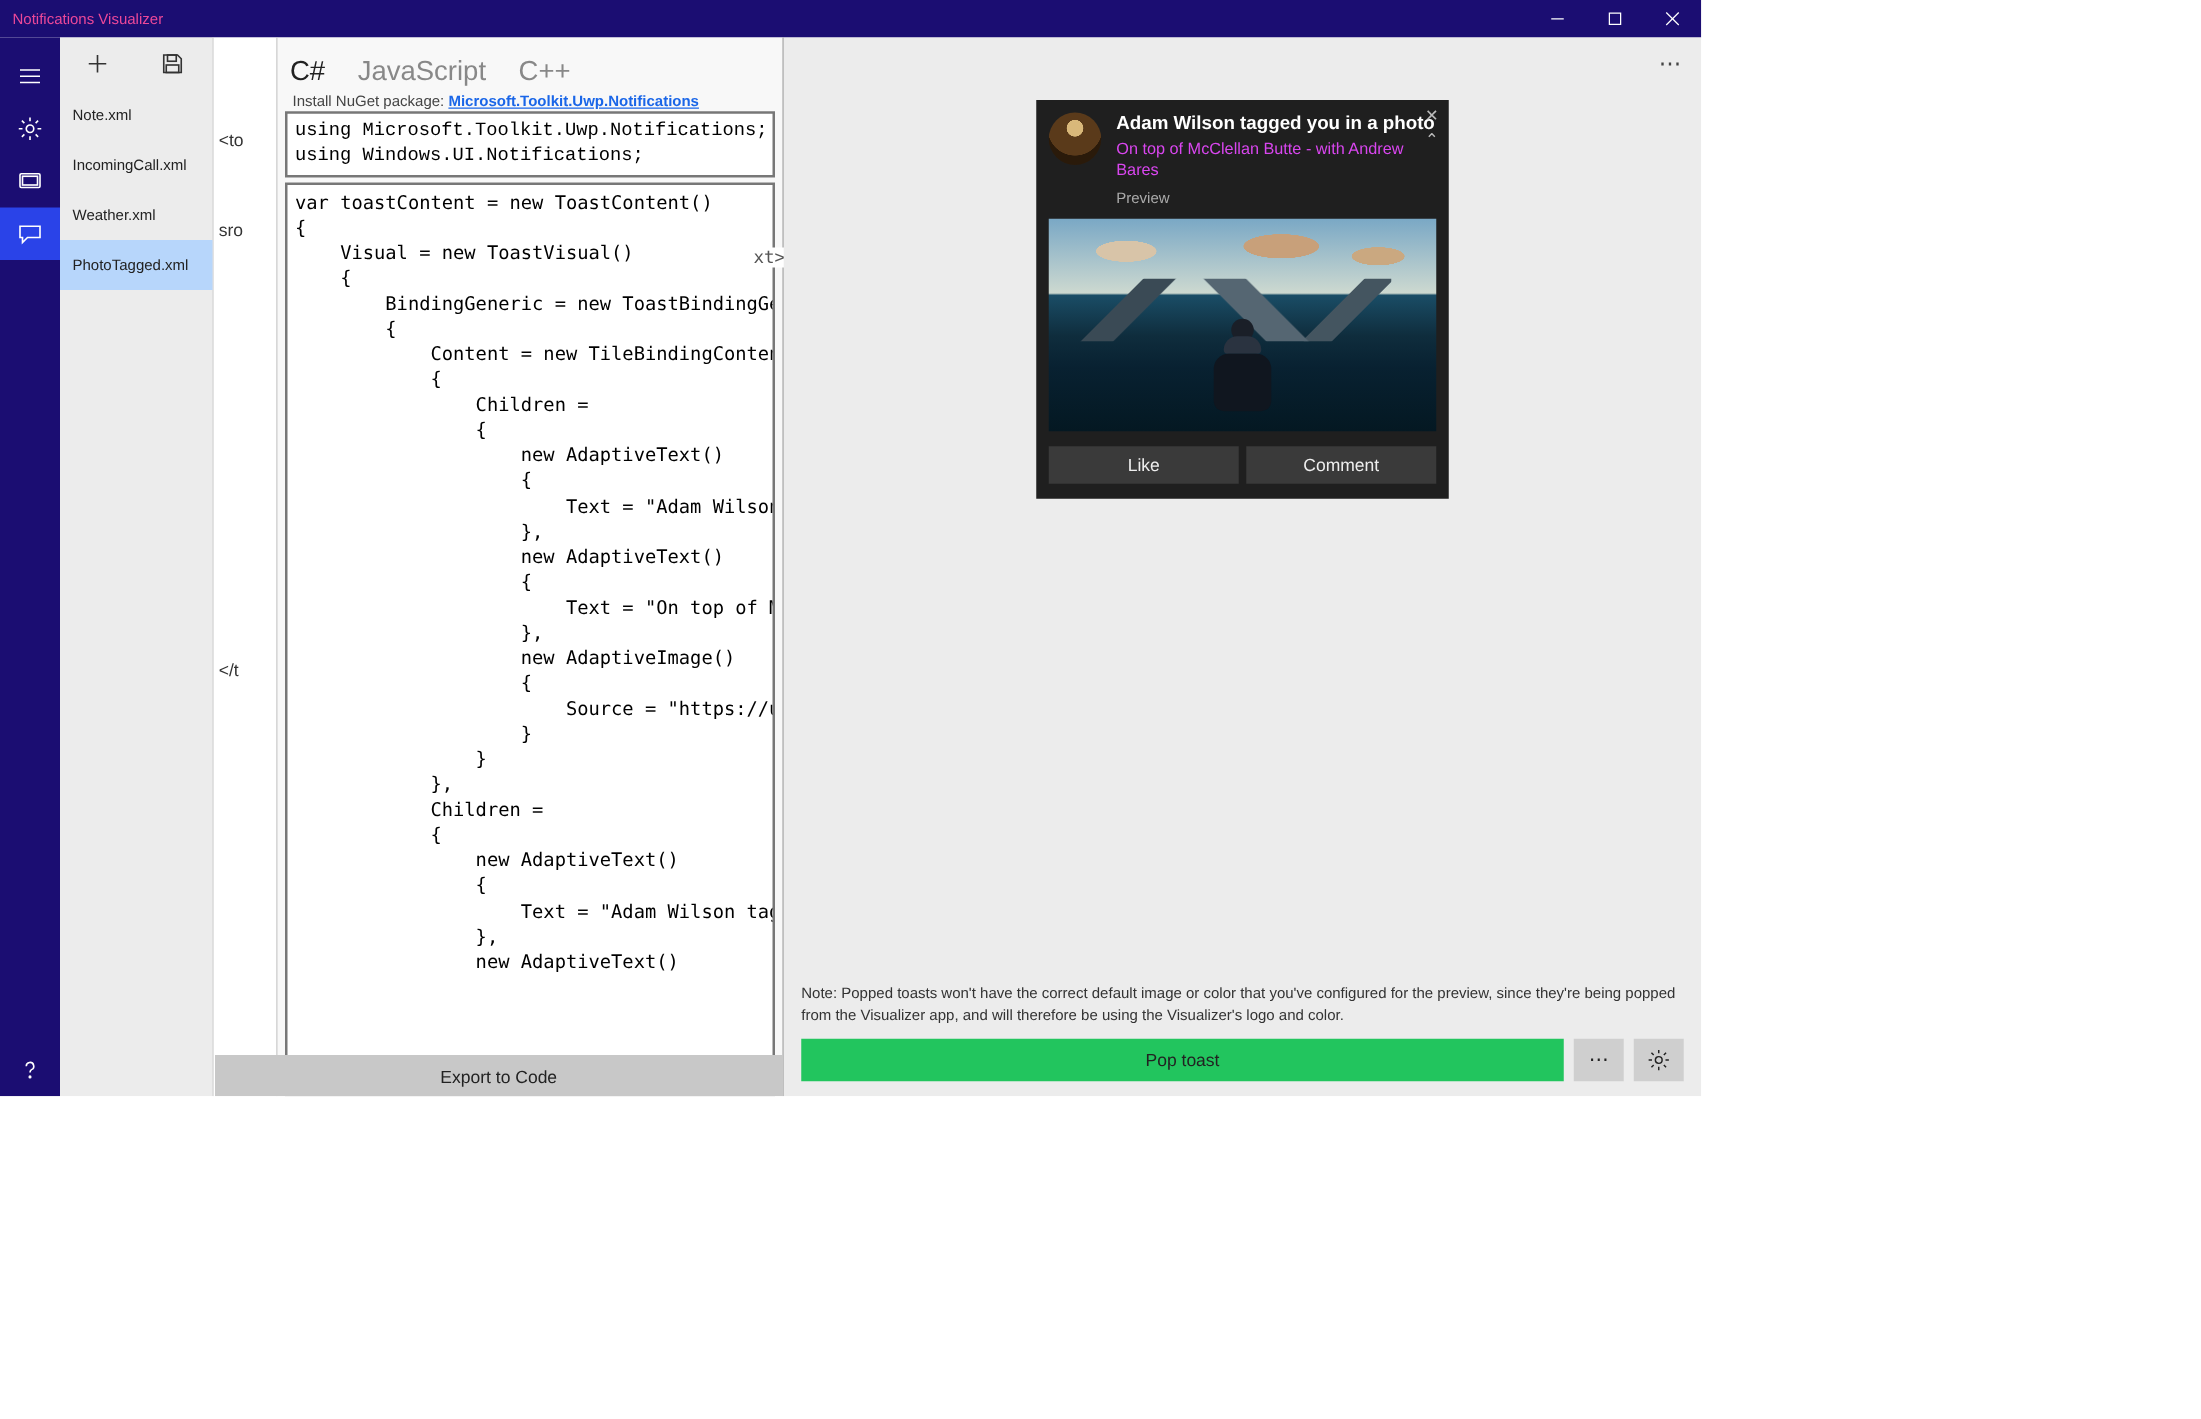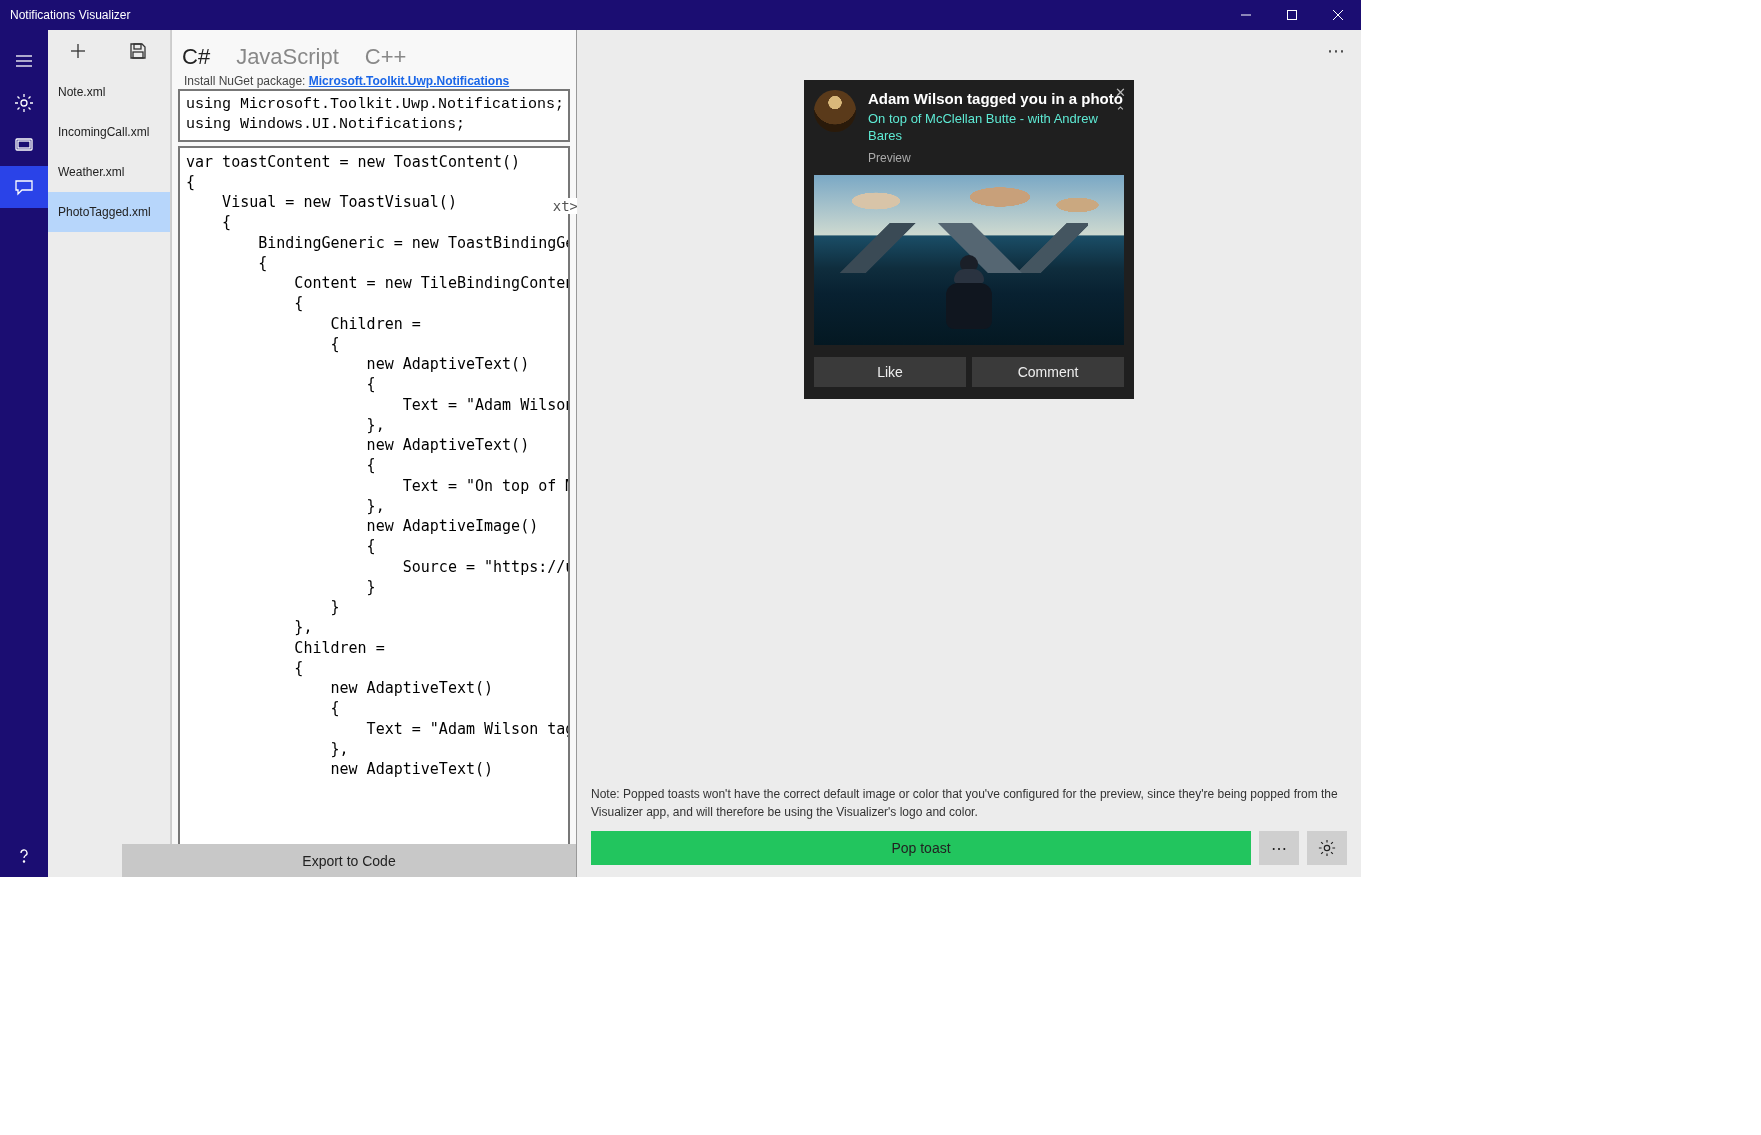"Notifications Visualizer" .titlebar { color: #ffffff -> #ec4899 }
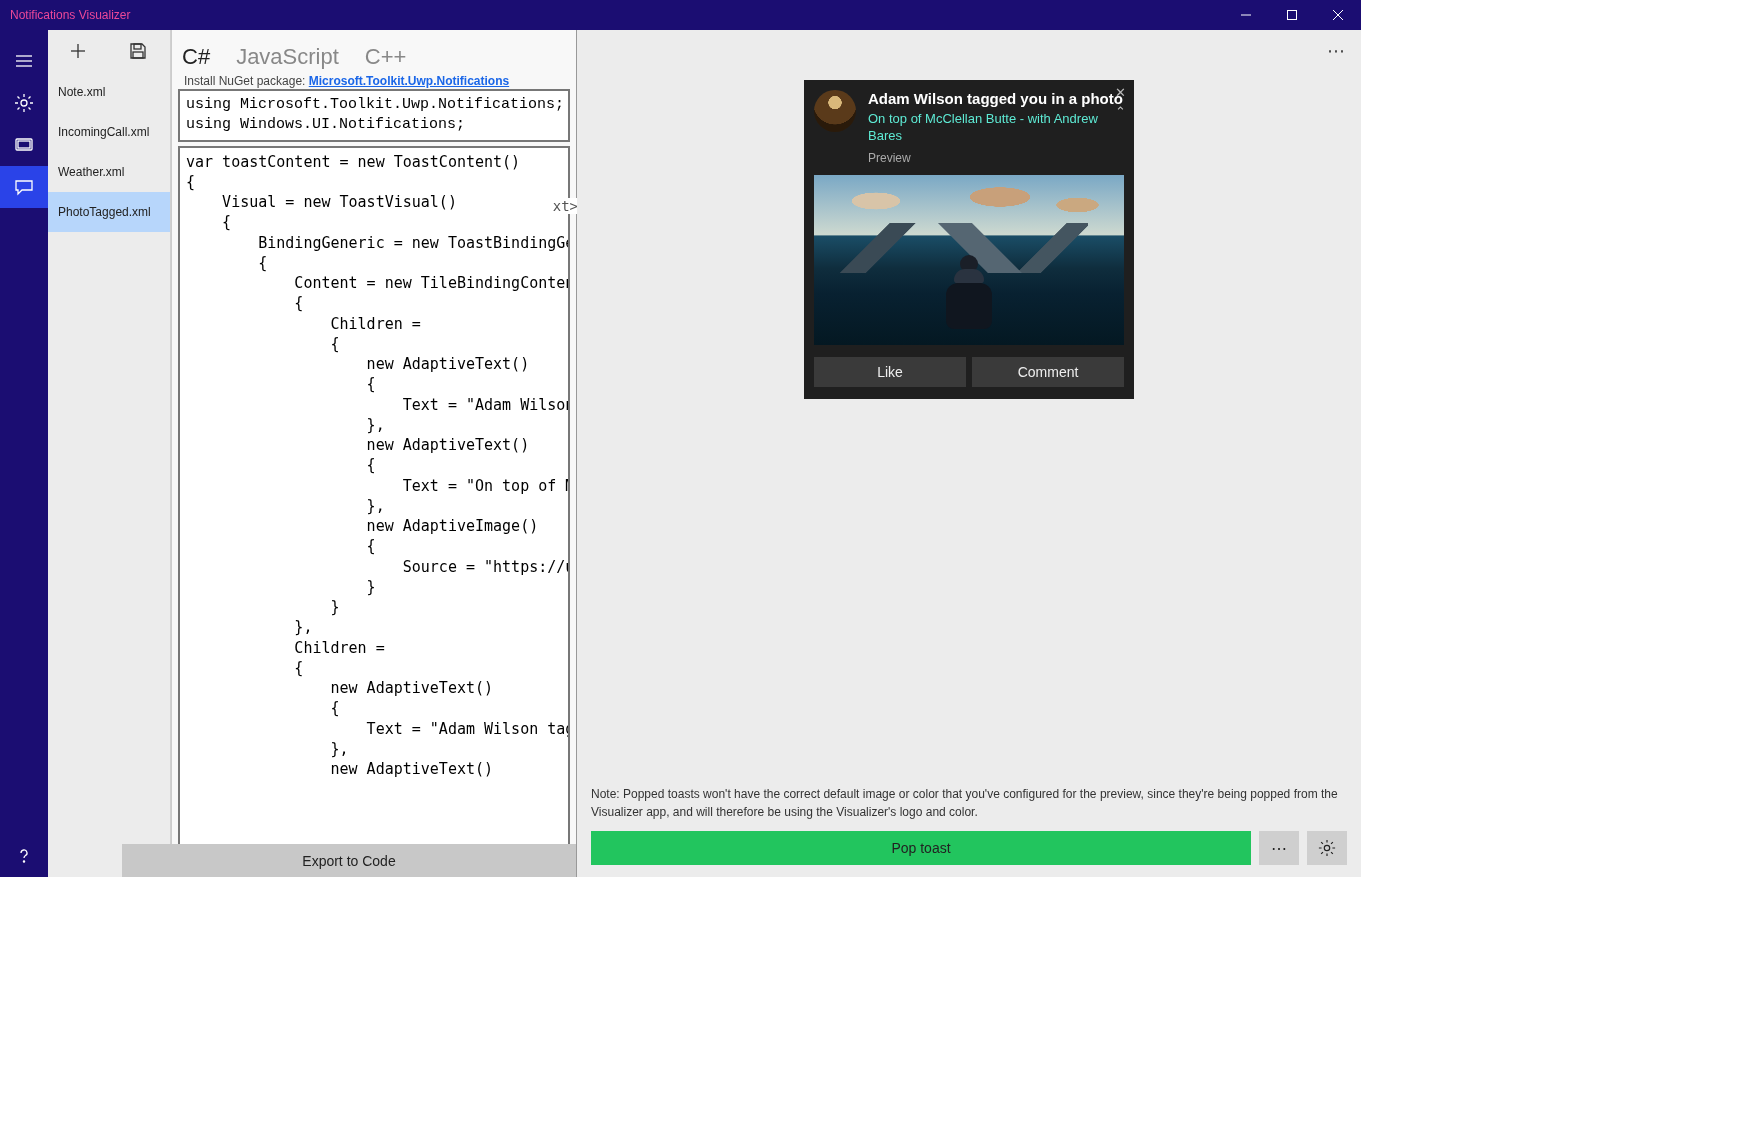"<to" div.xmlcol { html: none -> <div> <div>&lt;to</div> <div>sro</div> <div>&lt;/t</div> </div> }
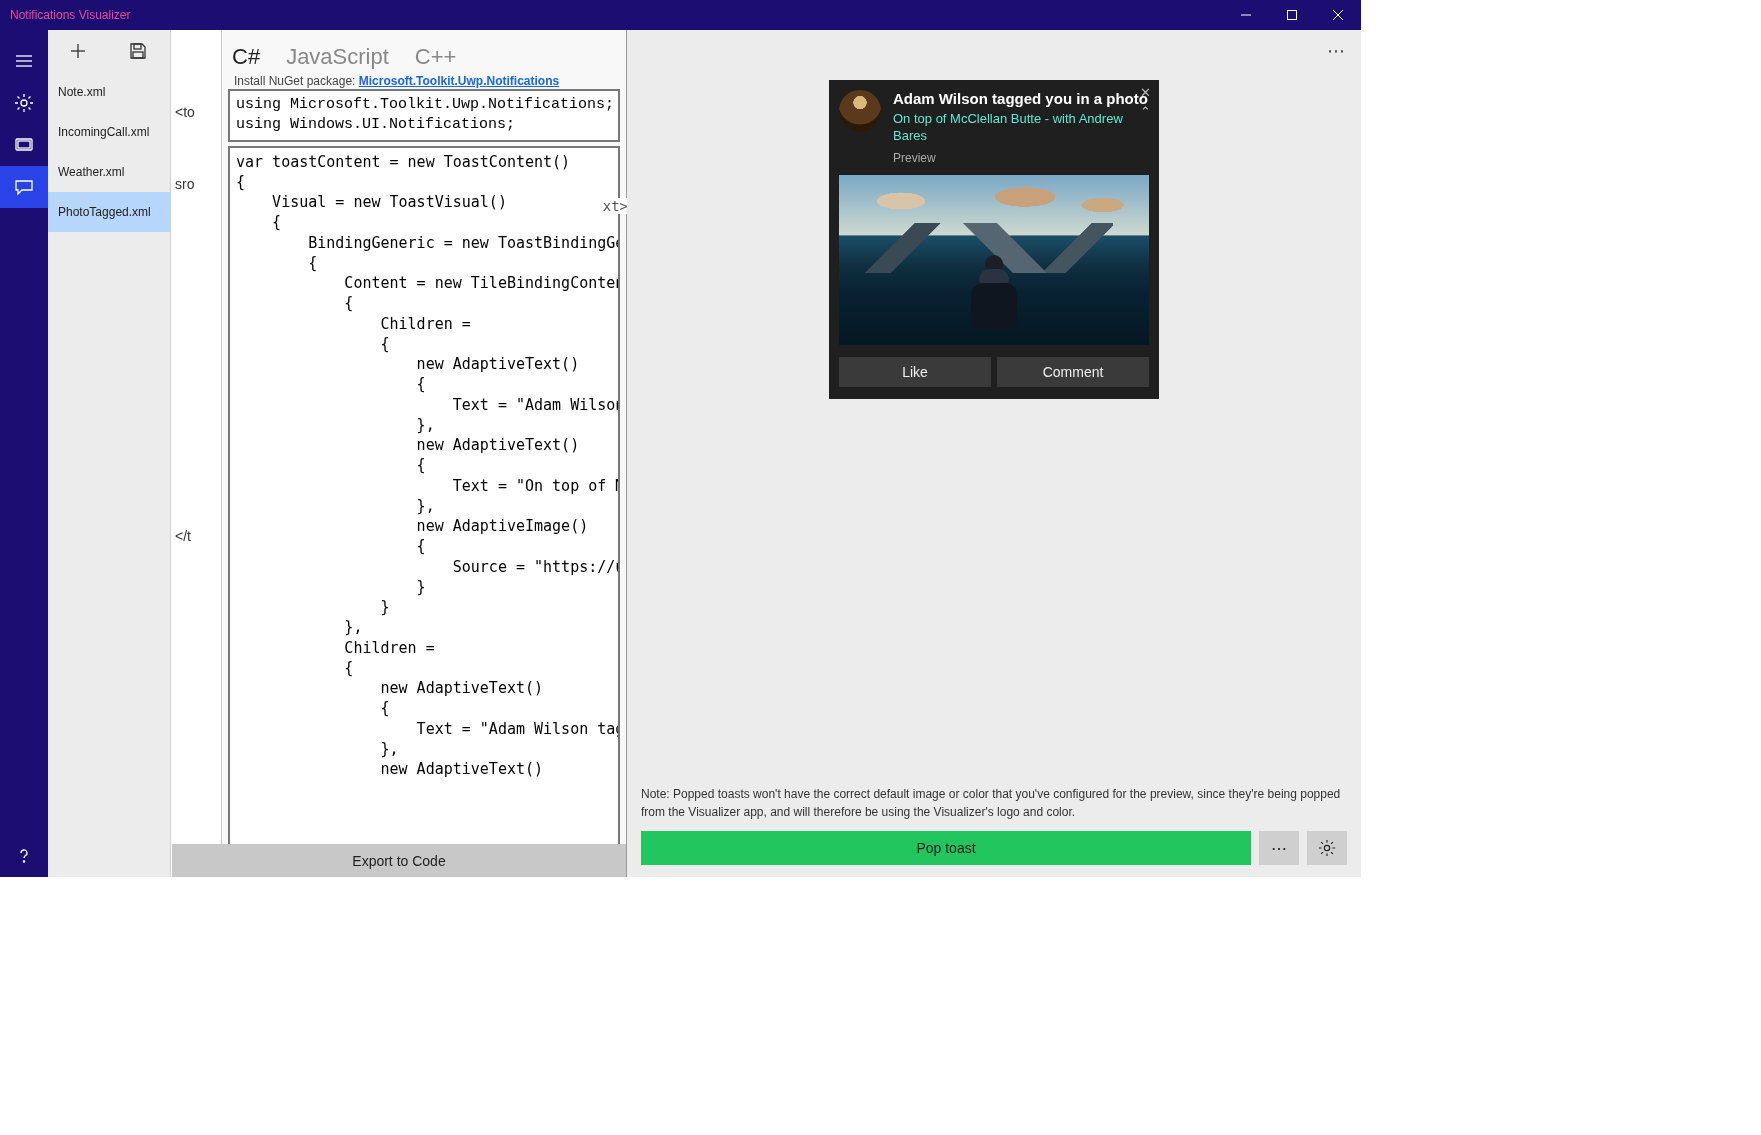"On top of McClellan Butte" .toast-text .sub { color: #5eead4 -> #d946ef }
